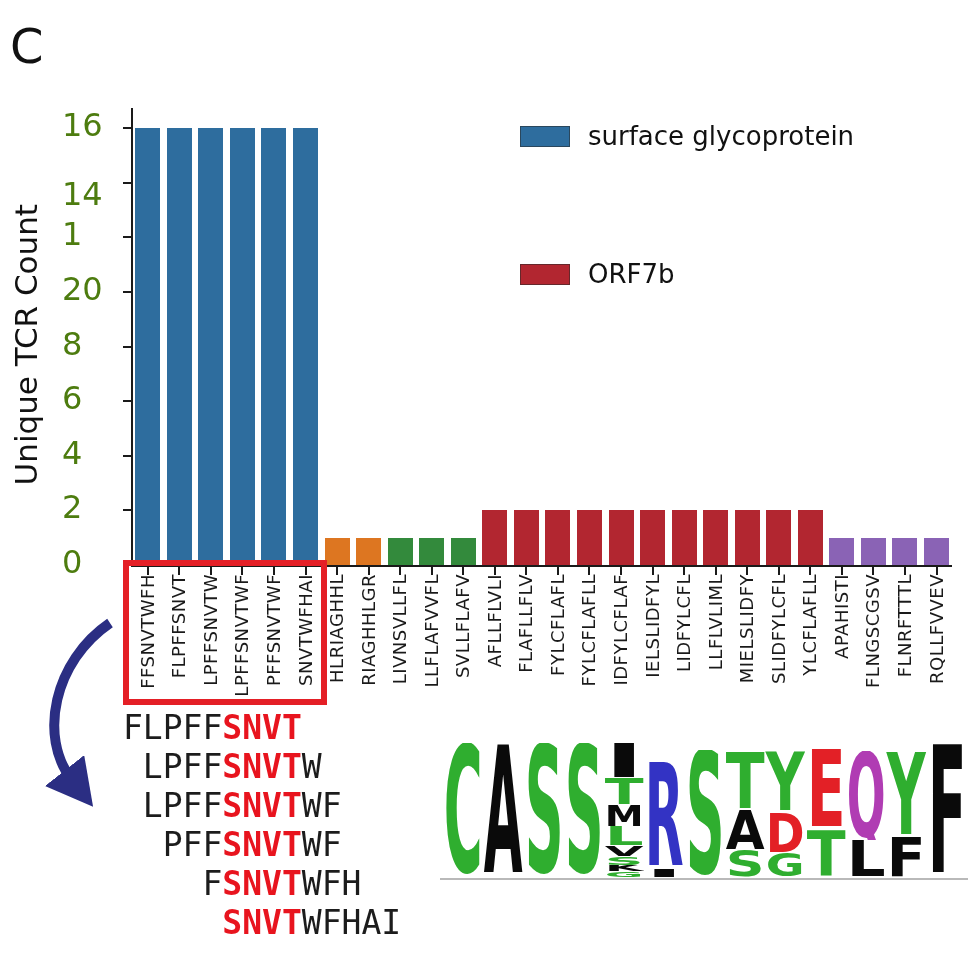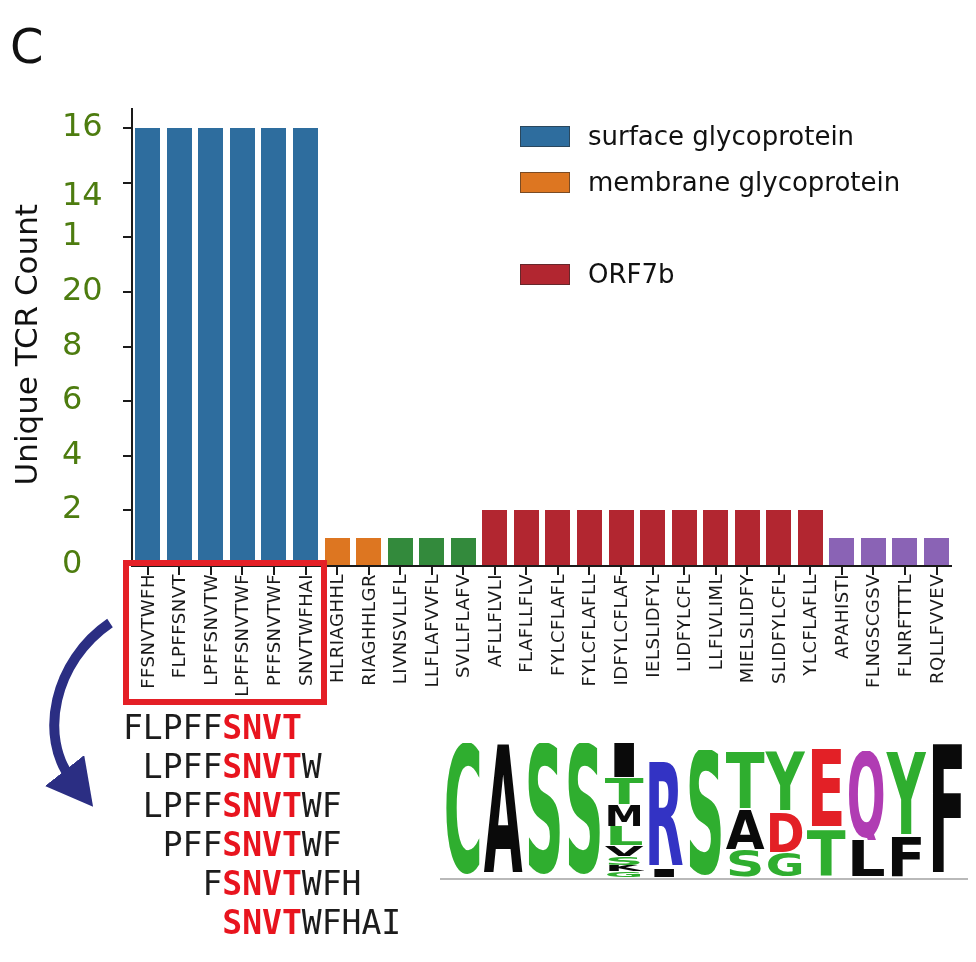"membrane glycoprotein" div.legend-row { html: <div> <span></span> <span>membrane glycoprotein</span> </div> -> none }
